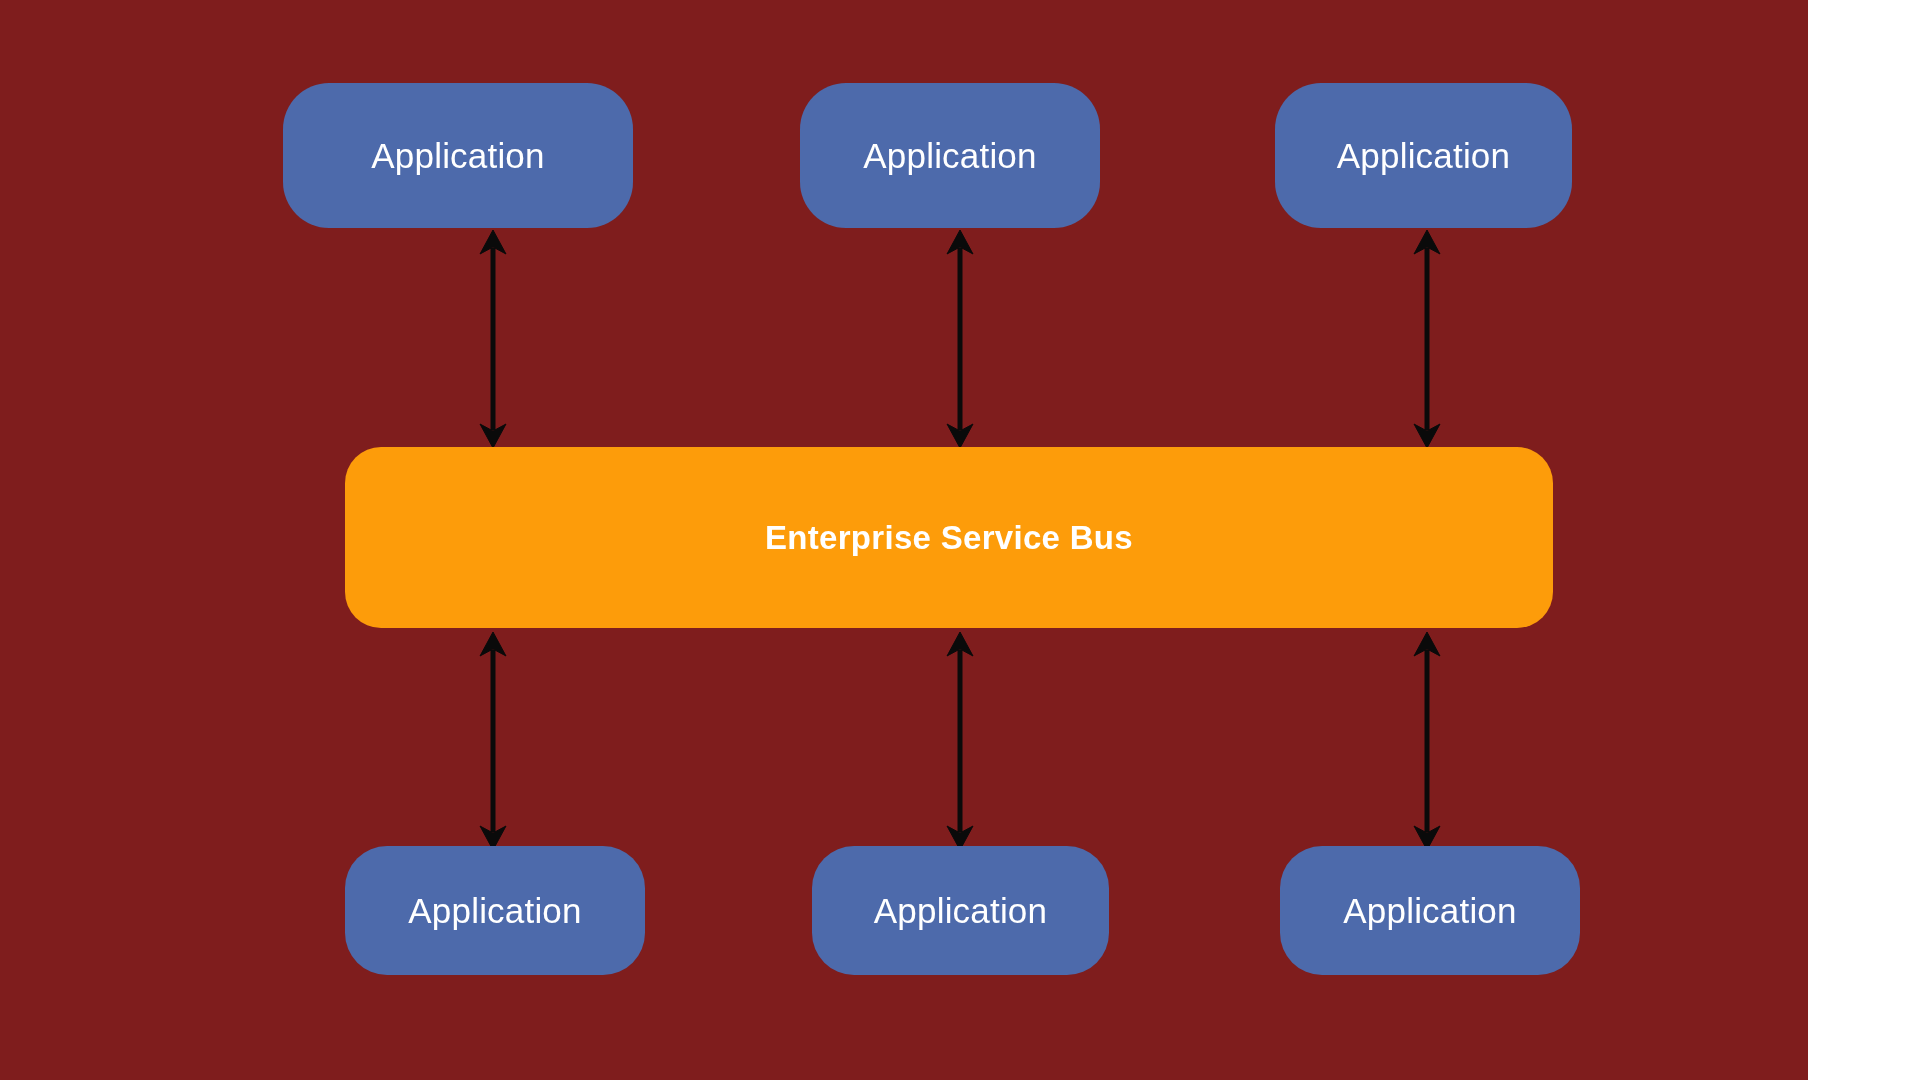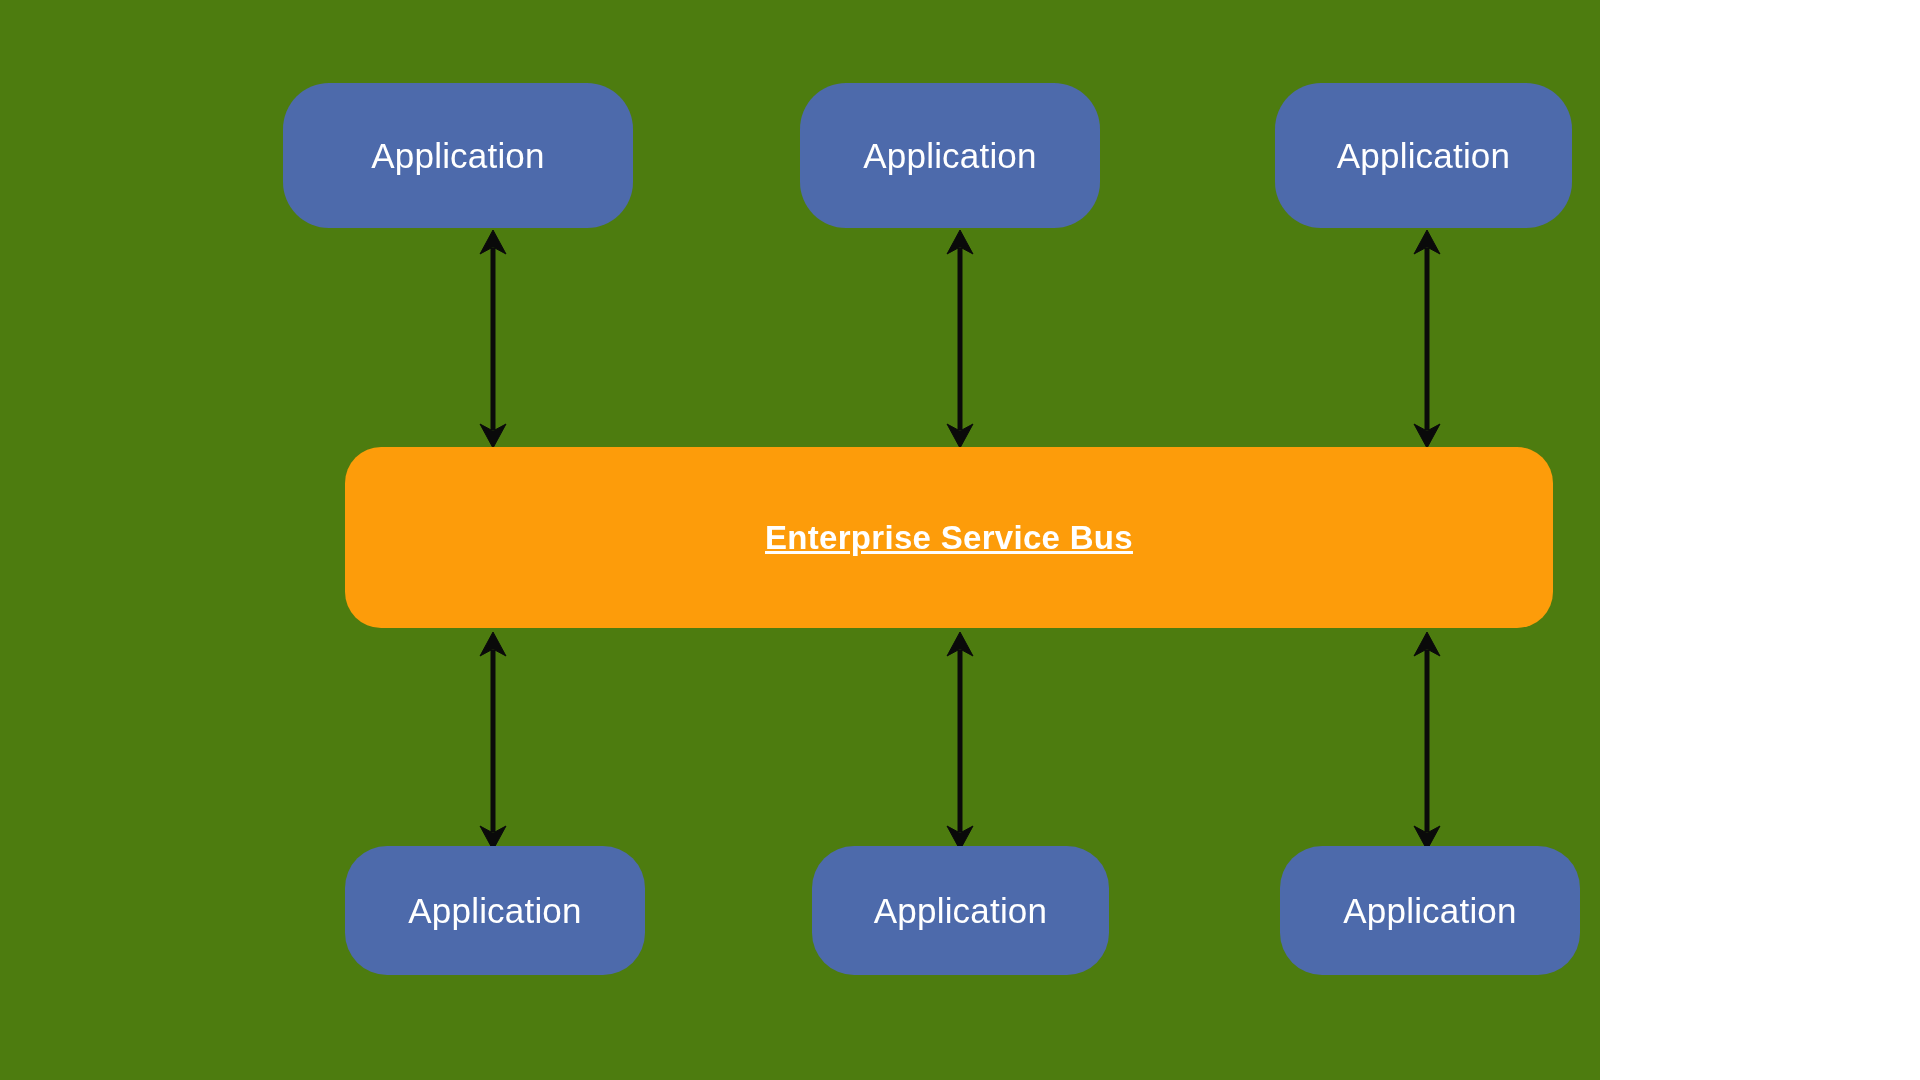"Application" #canvas { background: #4d7c0f -> #7f1d1d; width: 1600px -> 1808px }
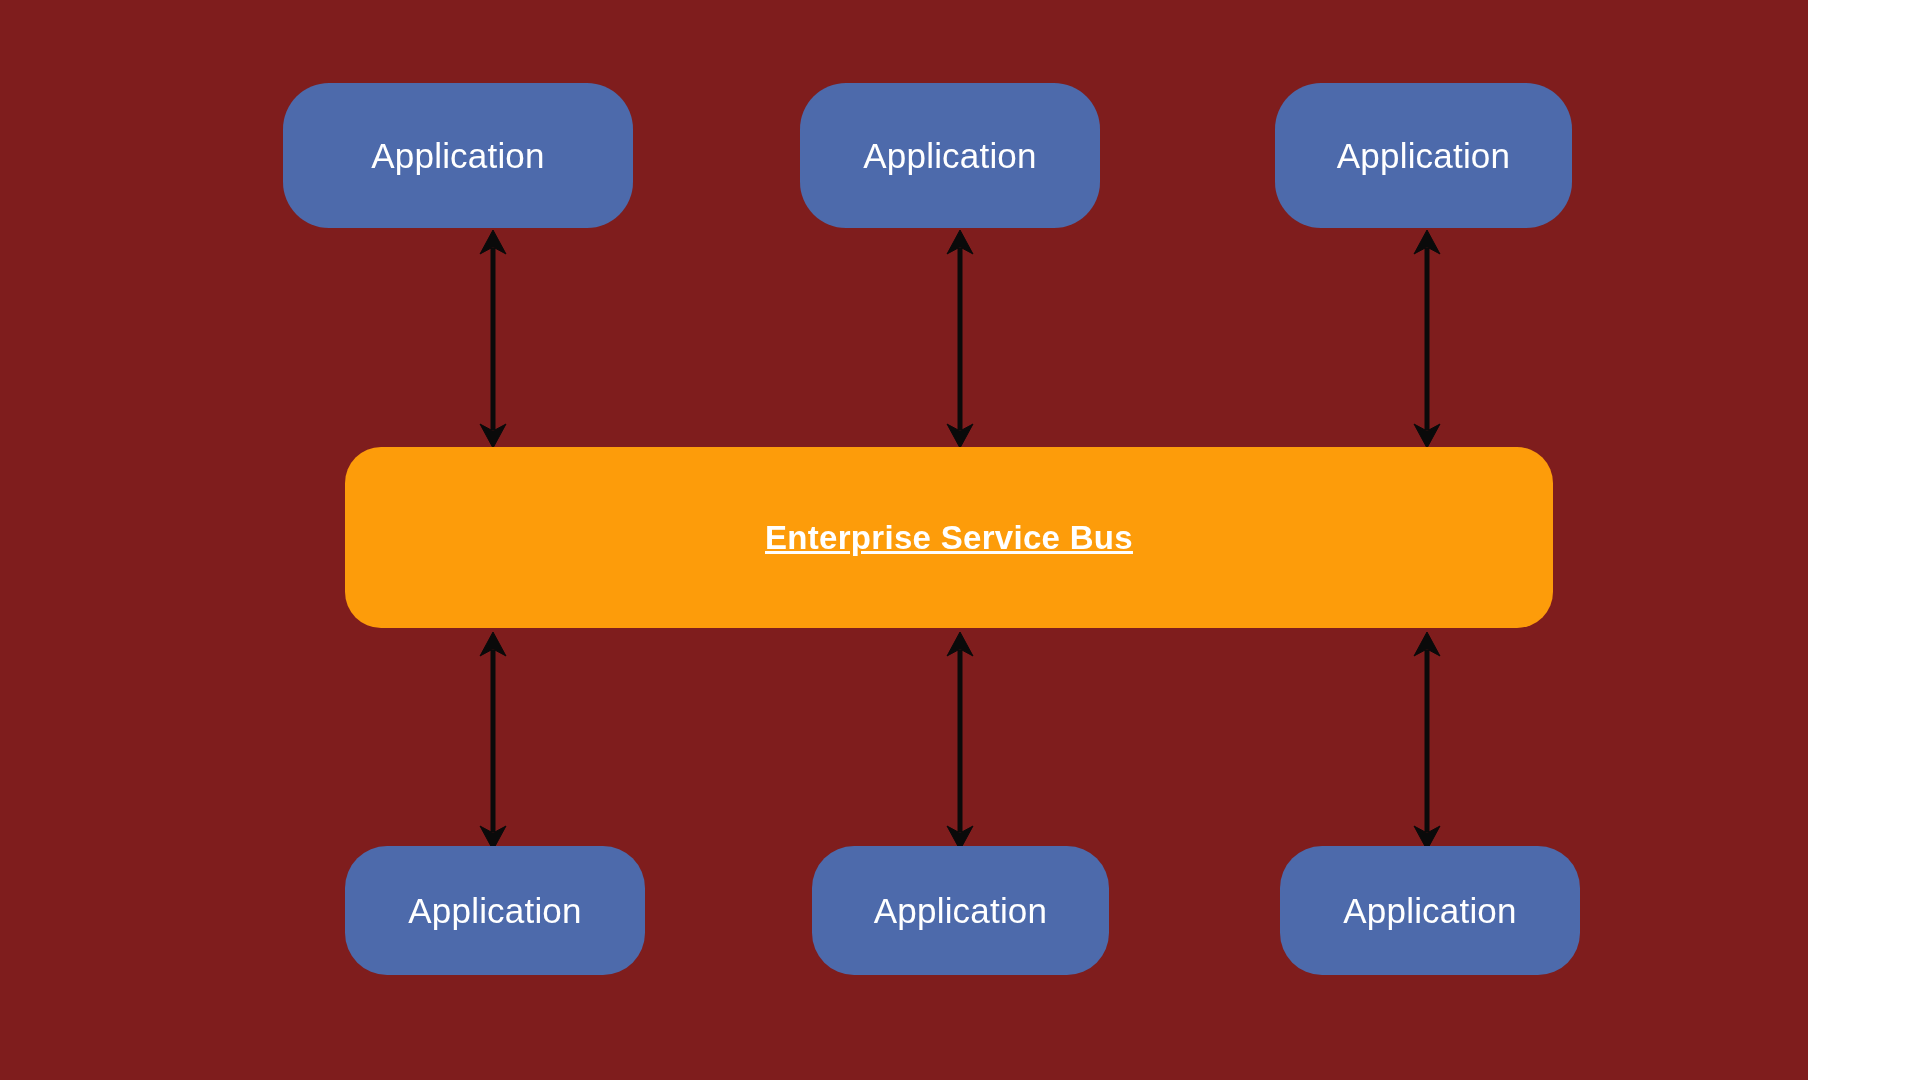"Enterprise Service Bus" .esb-bar .esb-label { text-decoration: underline -> none }
